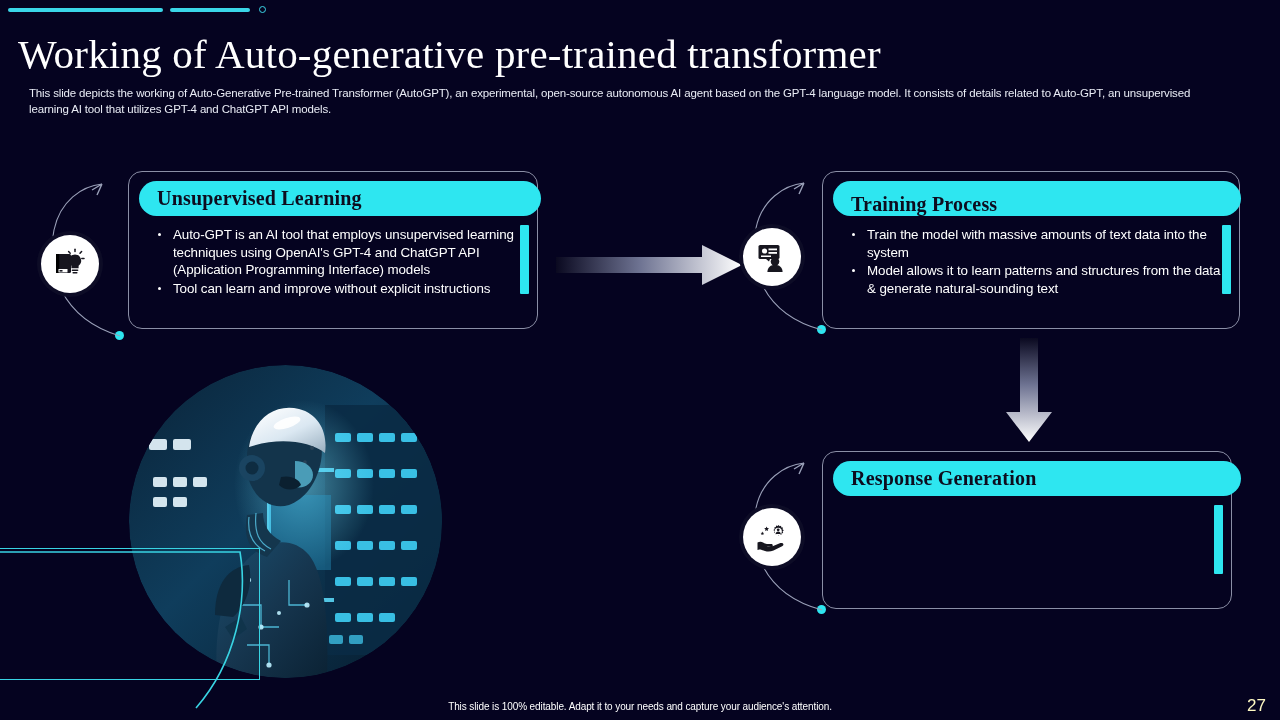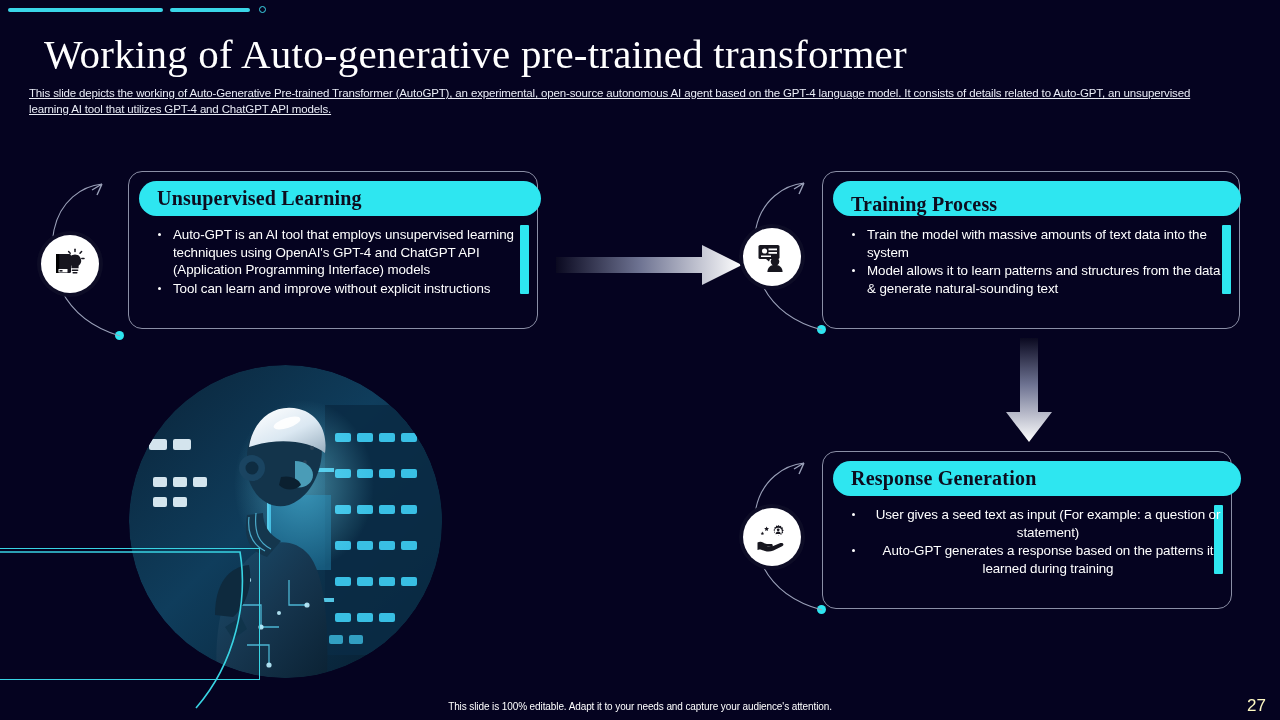"Working of Auto-generative pre-trained" .page-title { left: 44px -> 18px }
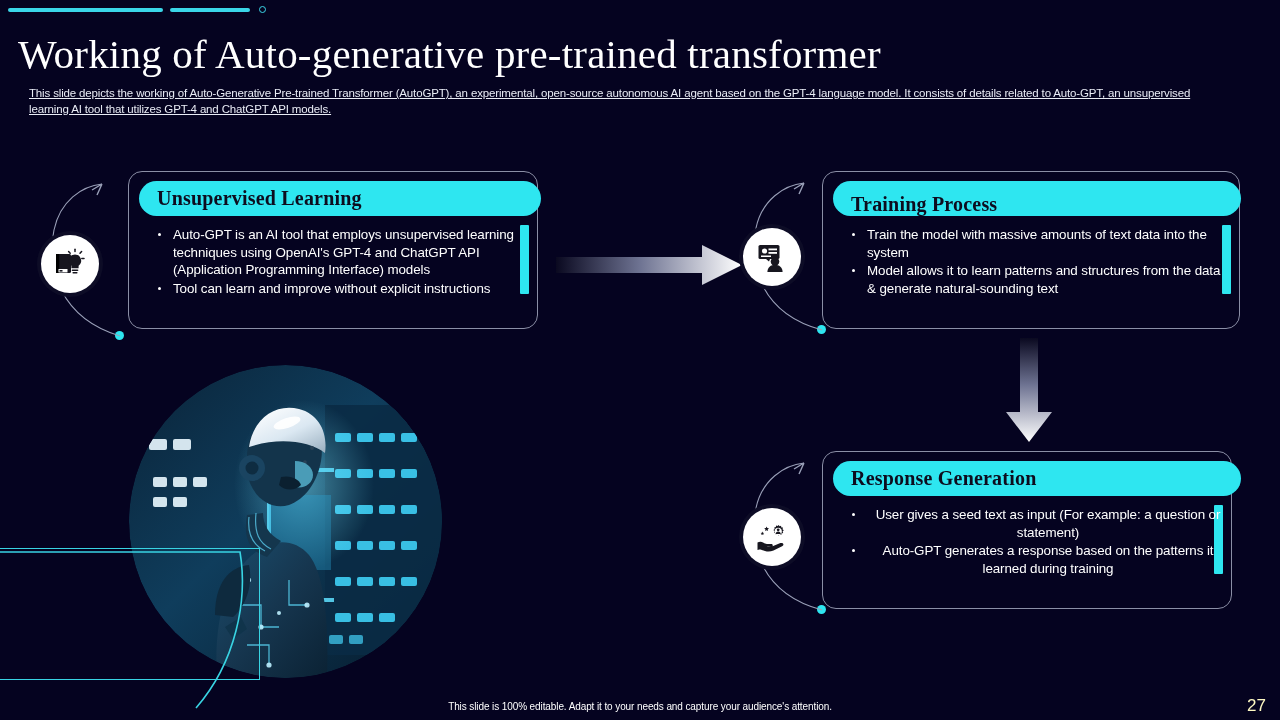"This slide depicts the working" .page-sub { text-decoration: underline -> none }
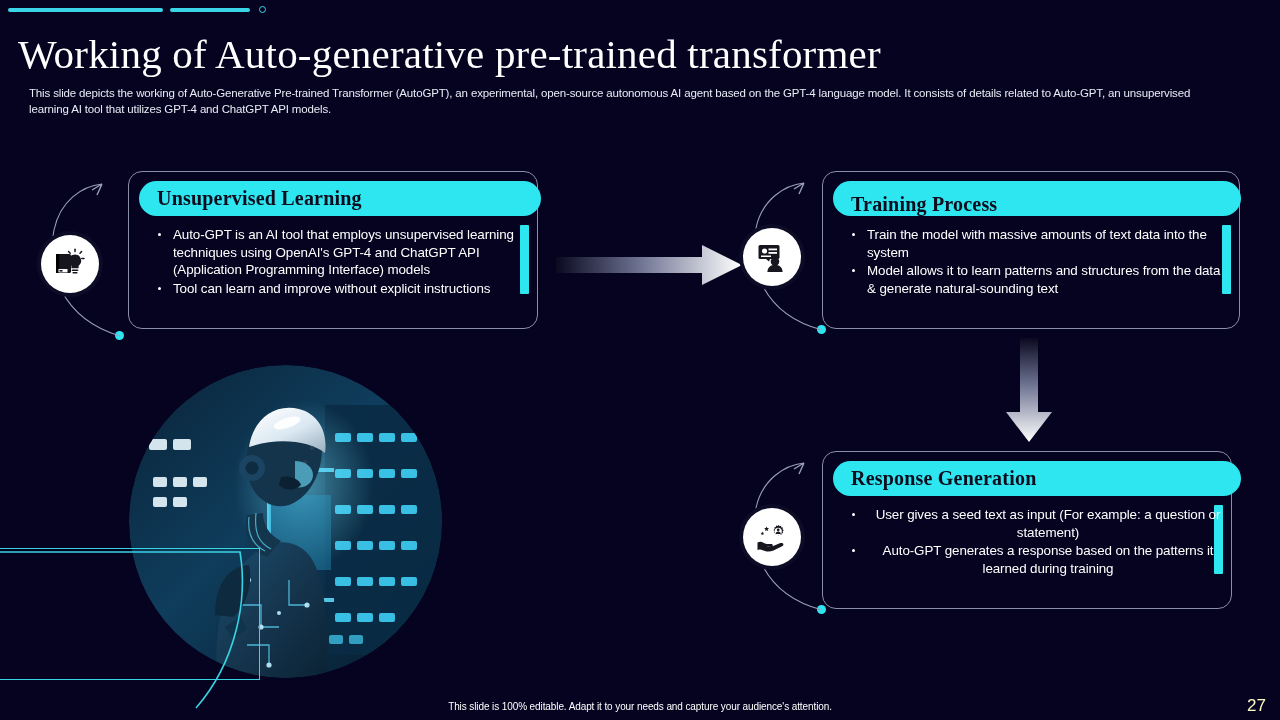"User gives a seed text" ul { html: <ul> <li>User gives a seed text as input (For example: a question or statement)</li> <li>Auto-GPT generates a response based on the patterns it learned during training</li> </ul> -> none }
